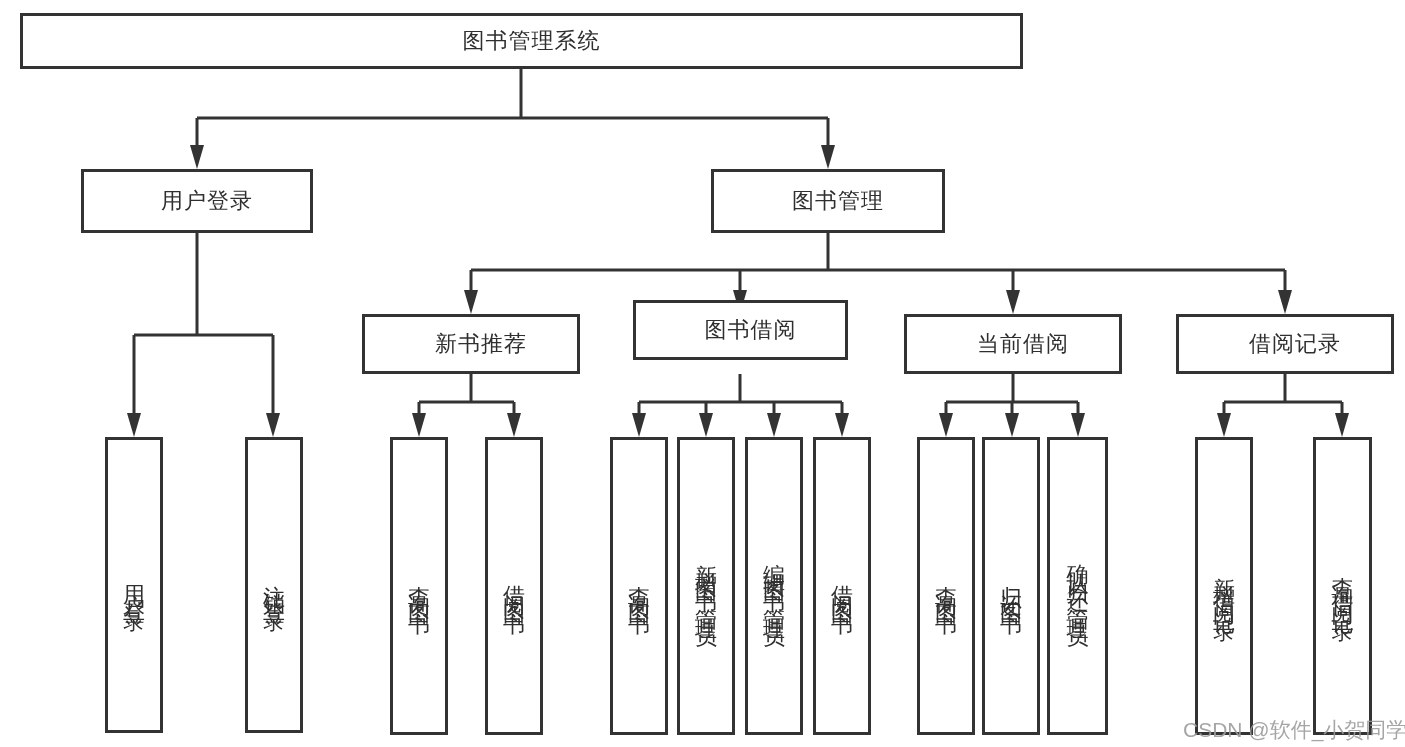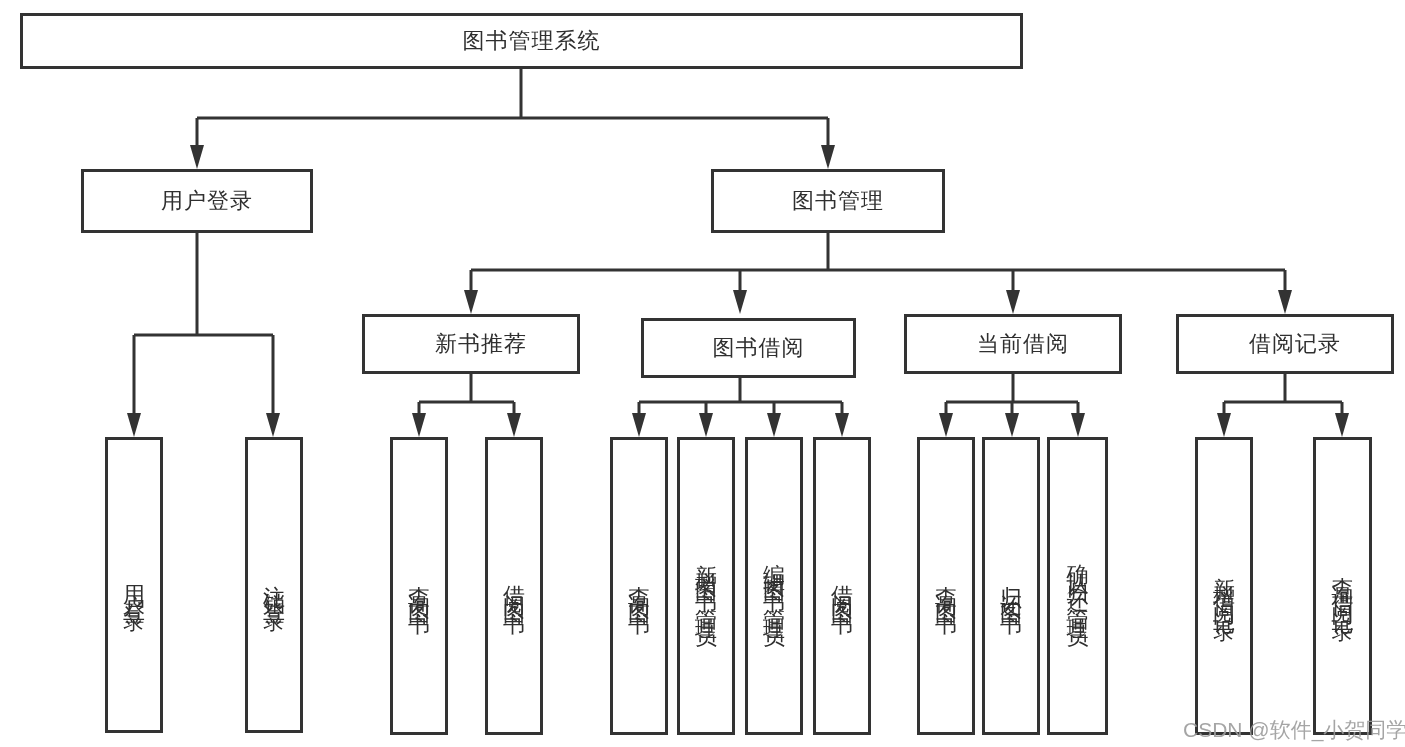"图书借阅" div.box { margin-left: 8px -> none; top: 318px -> 300px }
